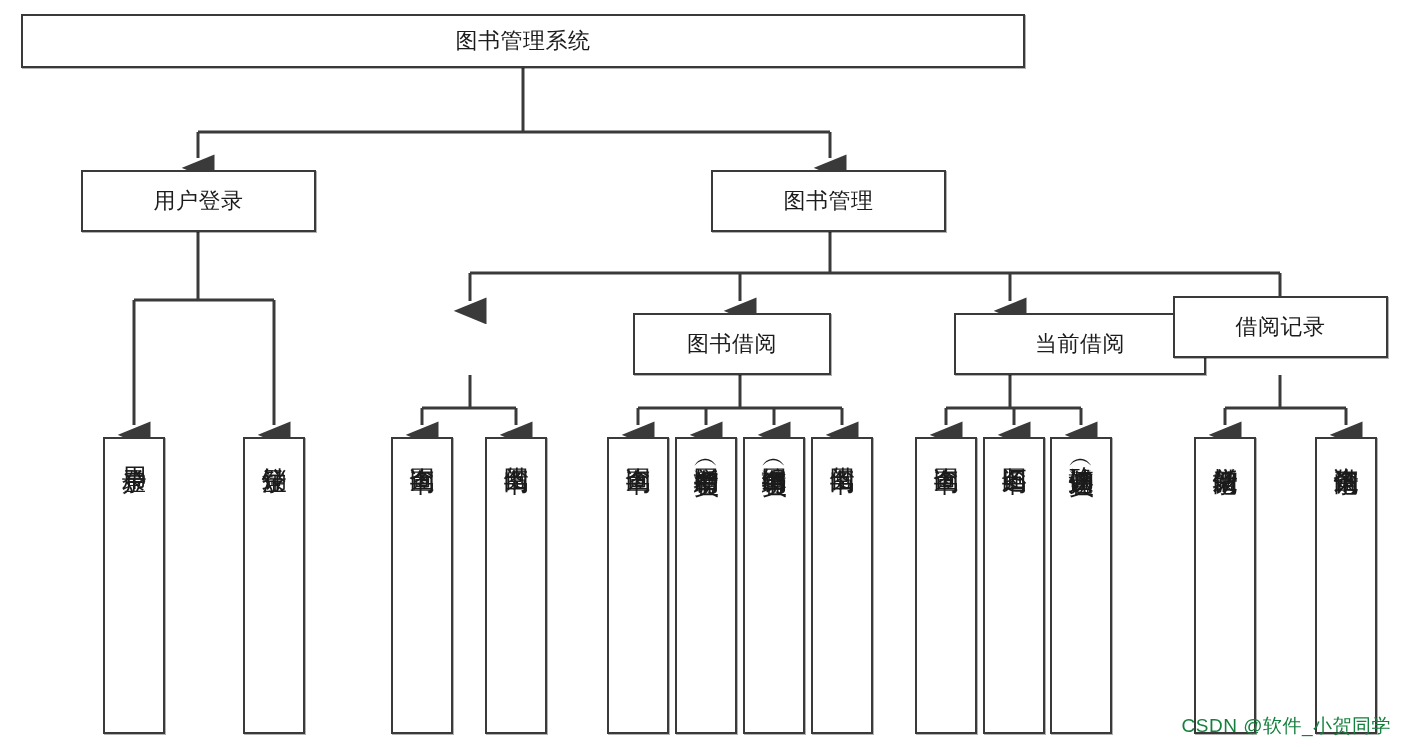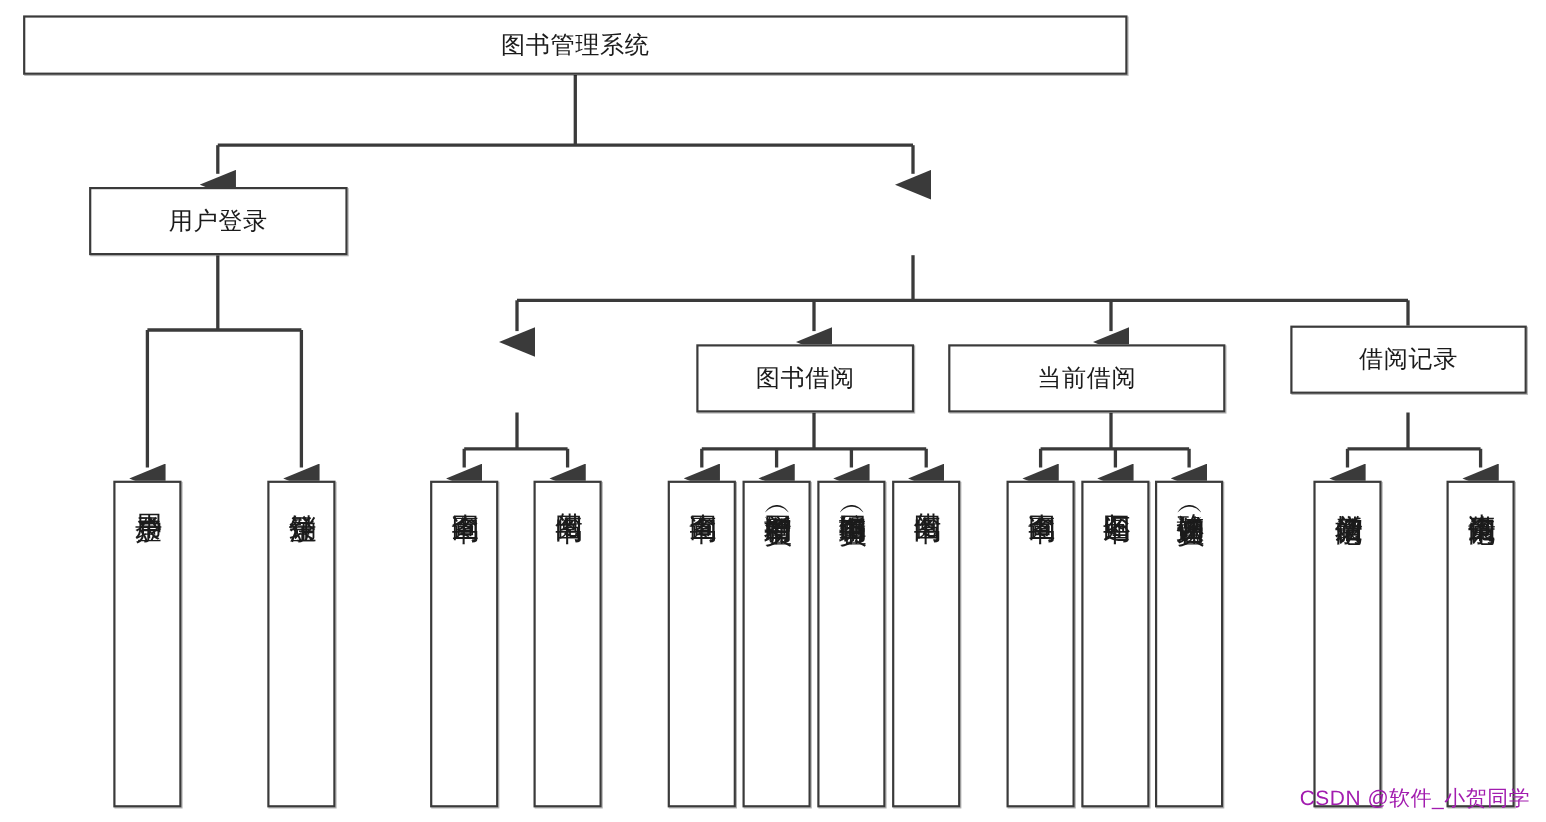"图书管理" div.node { html: none -> <div> <span>图书管理</span> </div> }
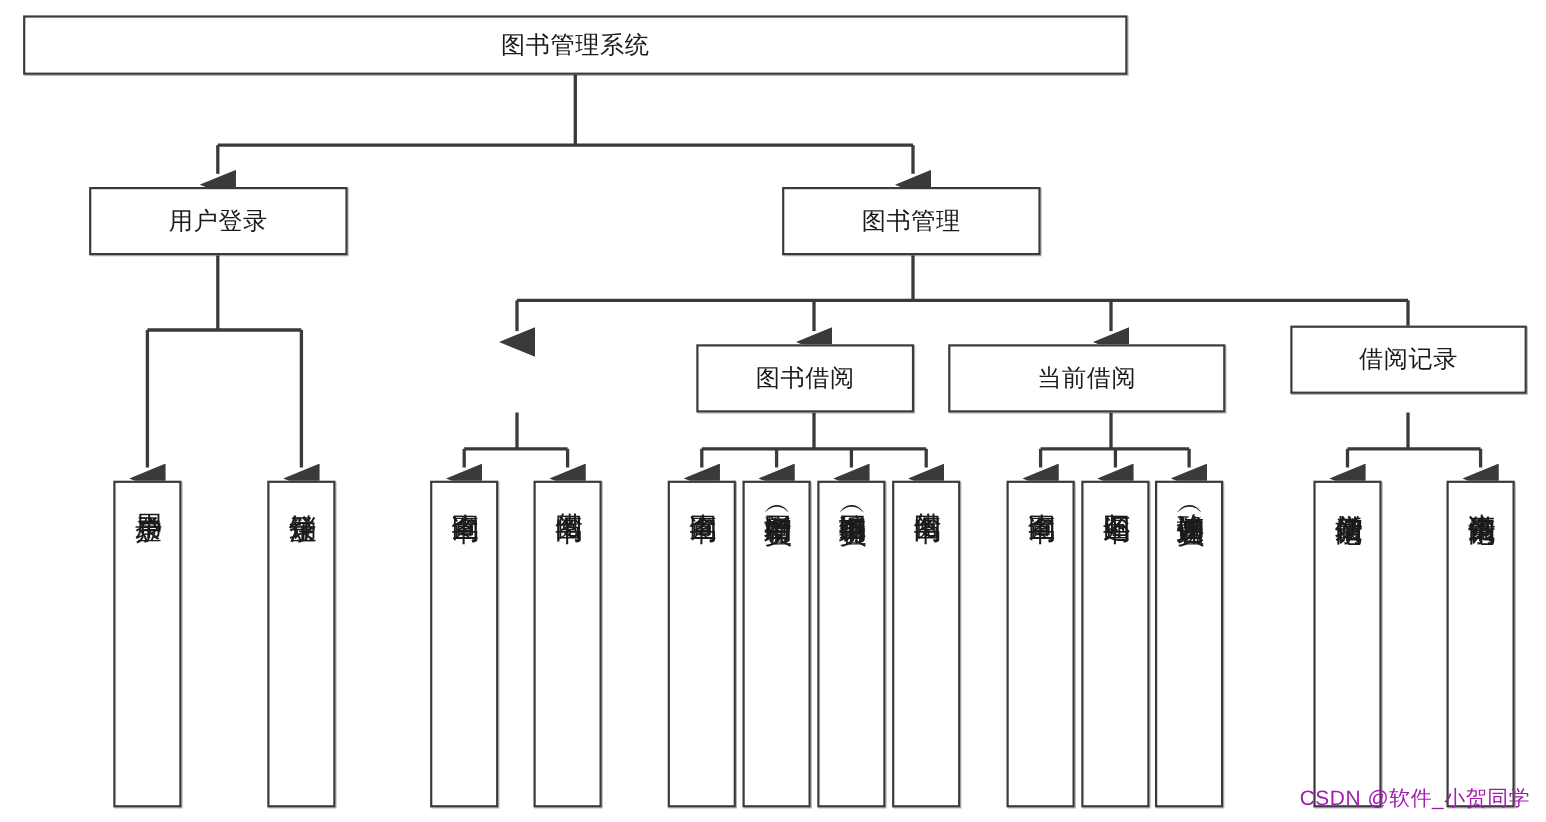"当前借阅" div.node { left: 862px -> 954px }
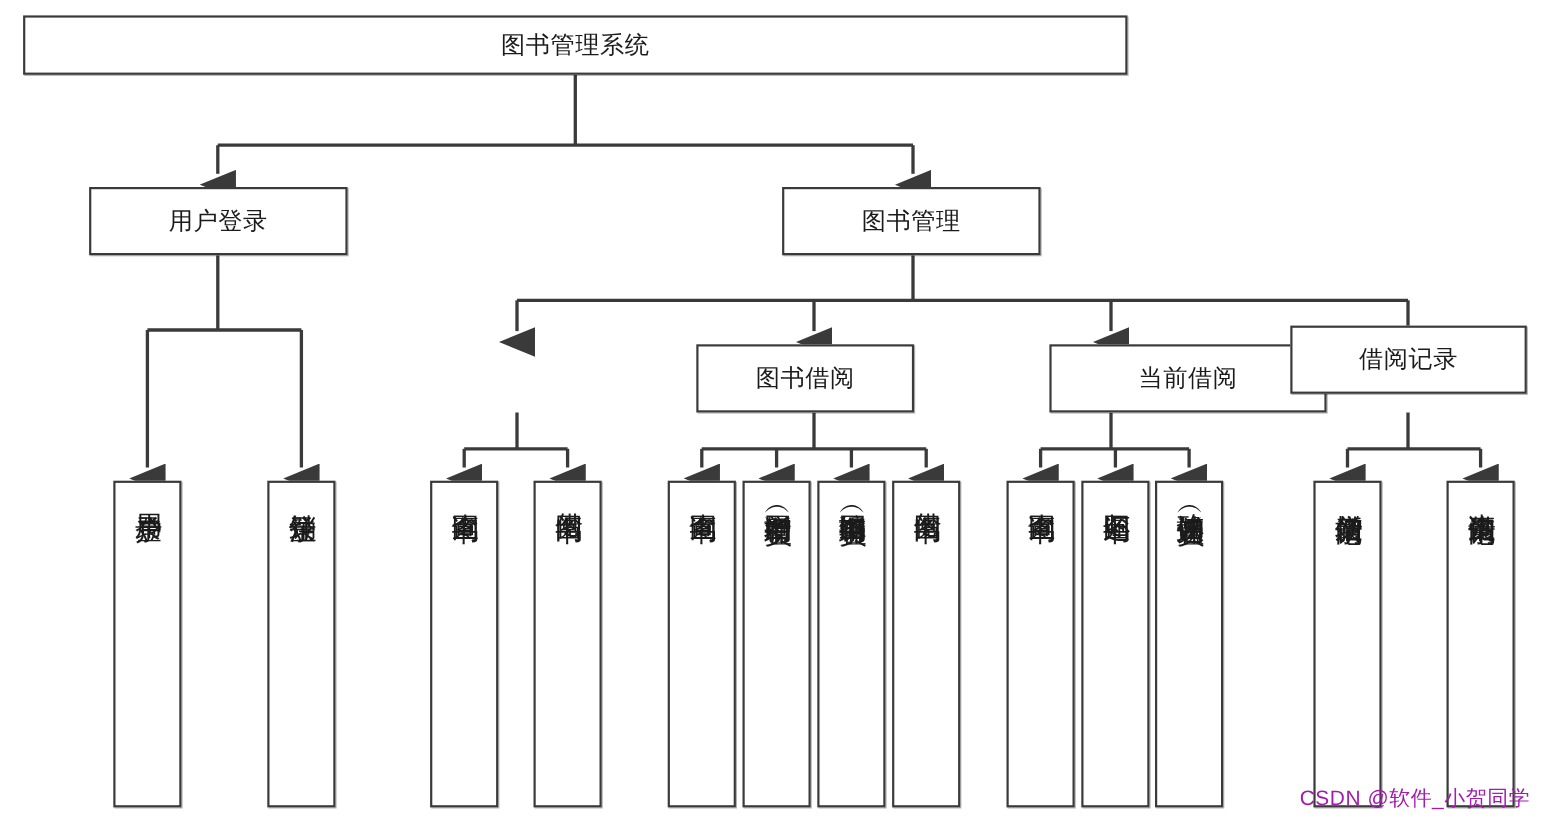"CSDN @软件_小贺同学" #watermark { color: #a21caf -> #15803d }
